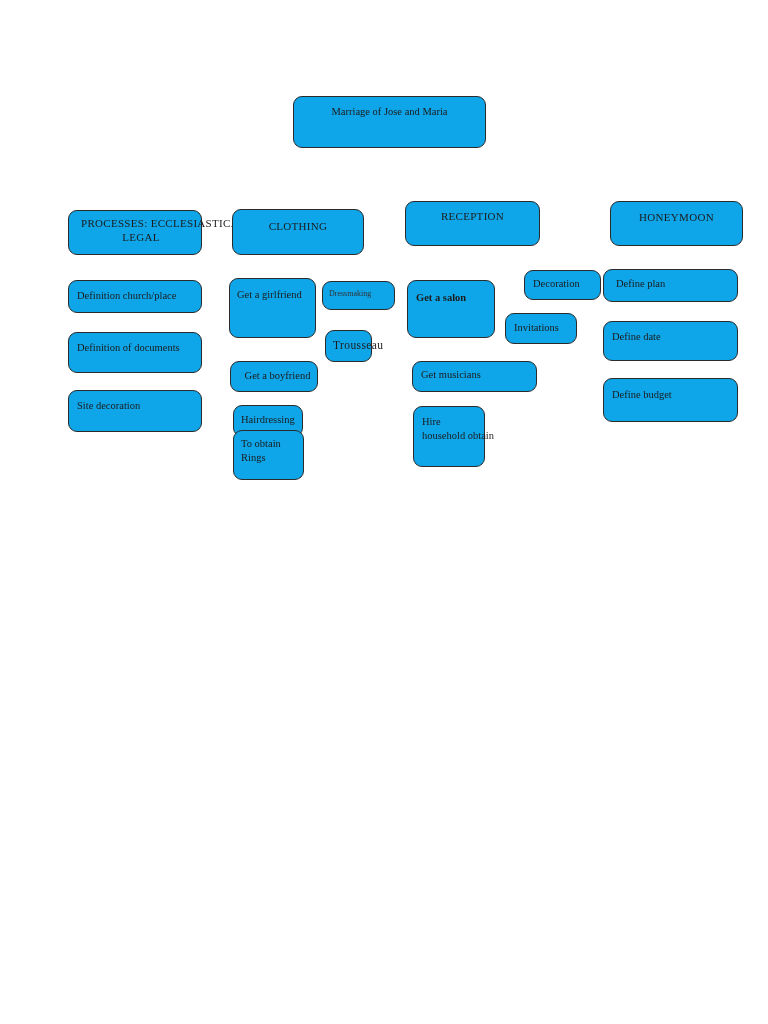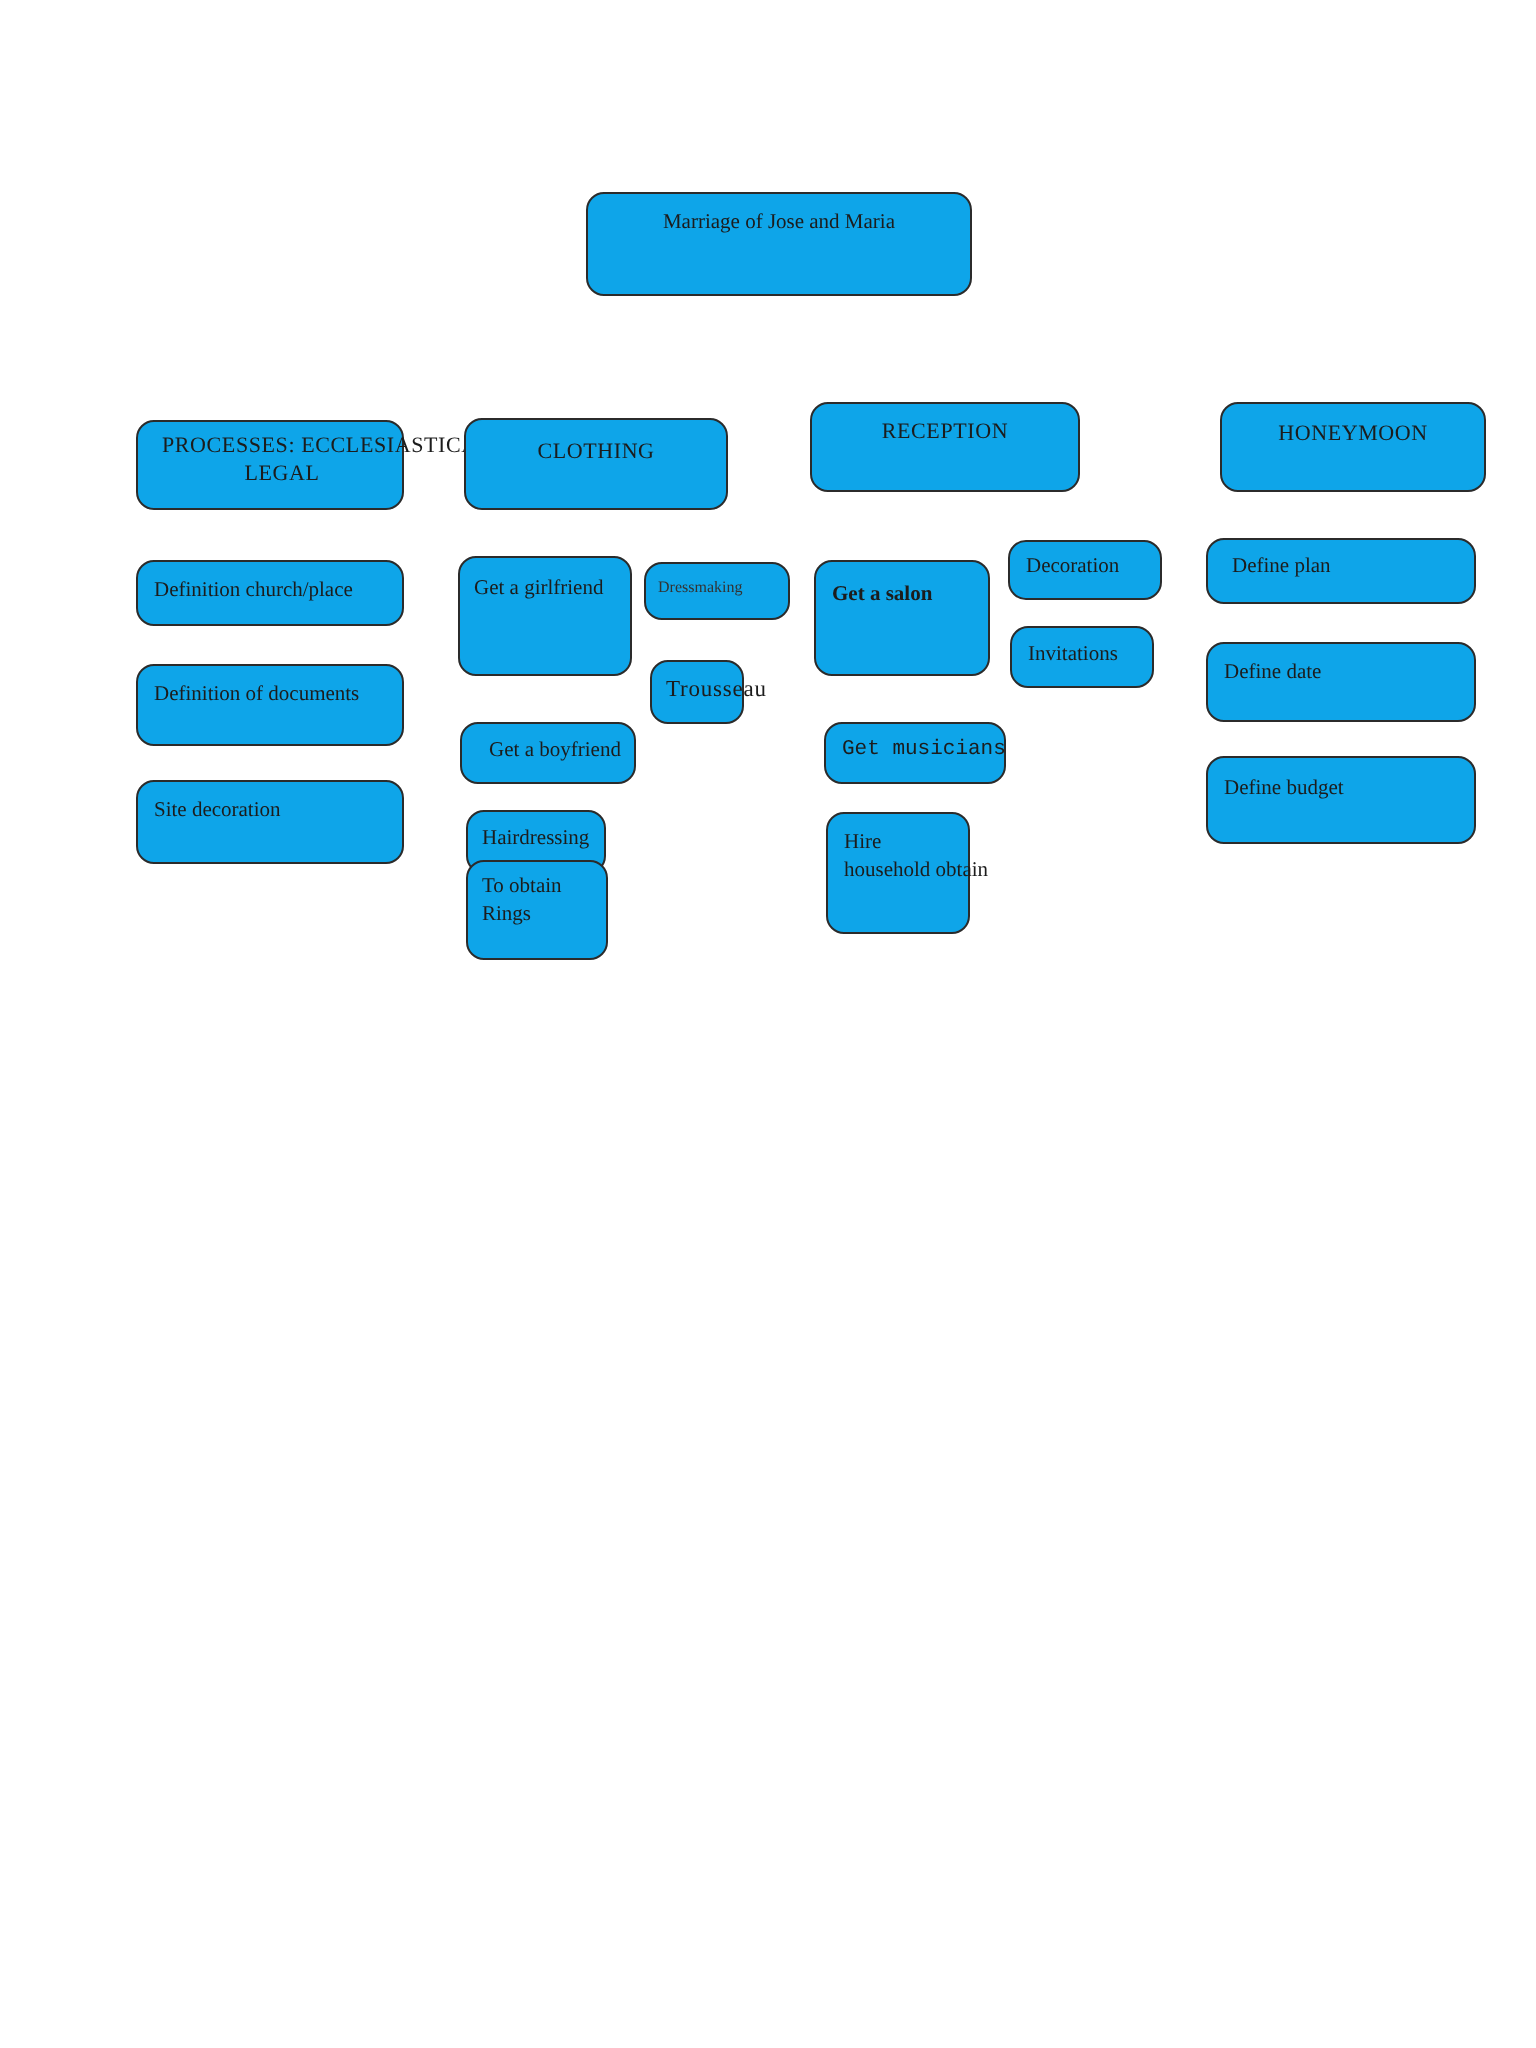"Decoration" div.box { left: 504px -> 524px }
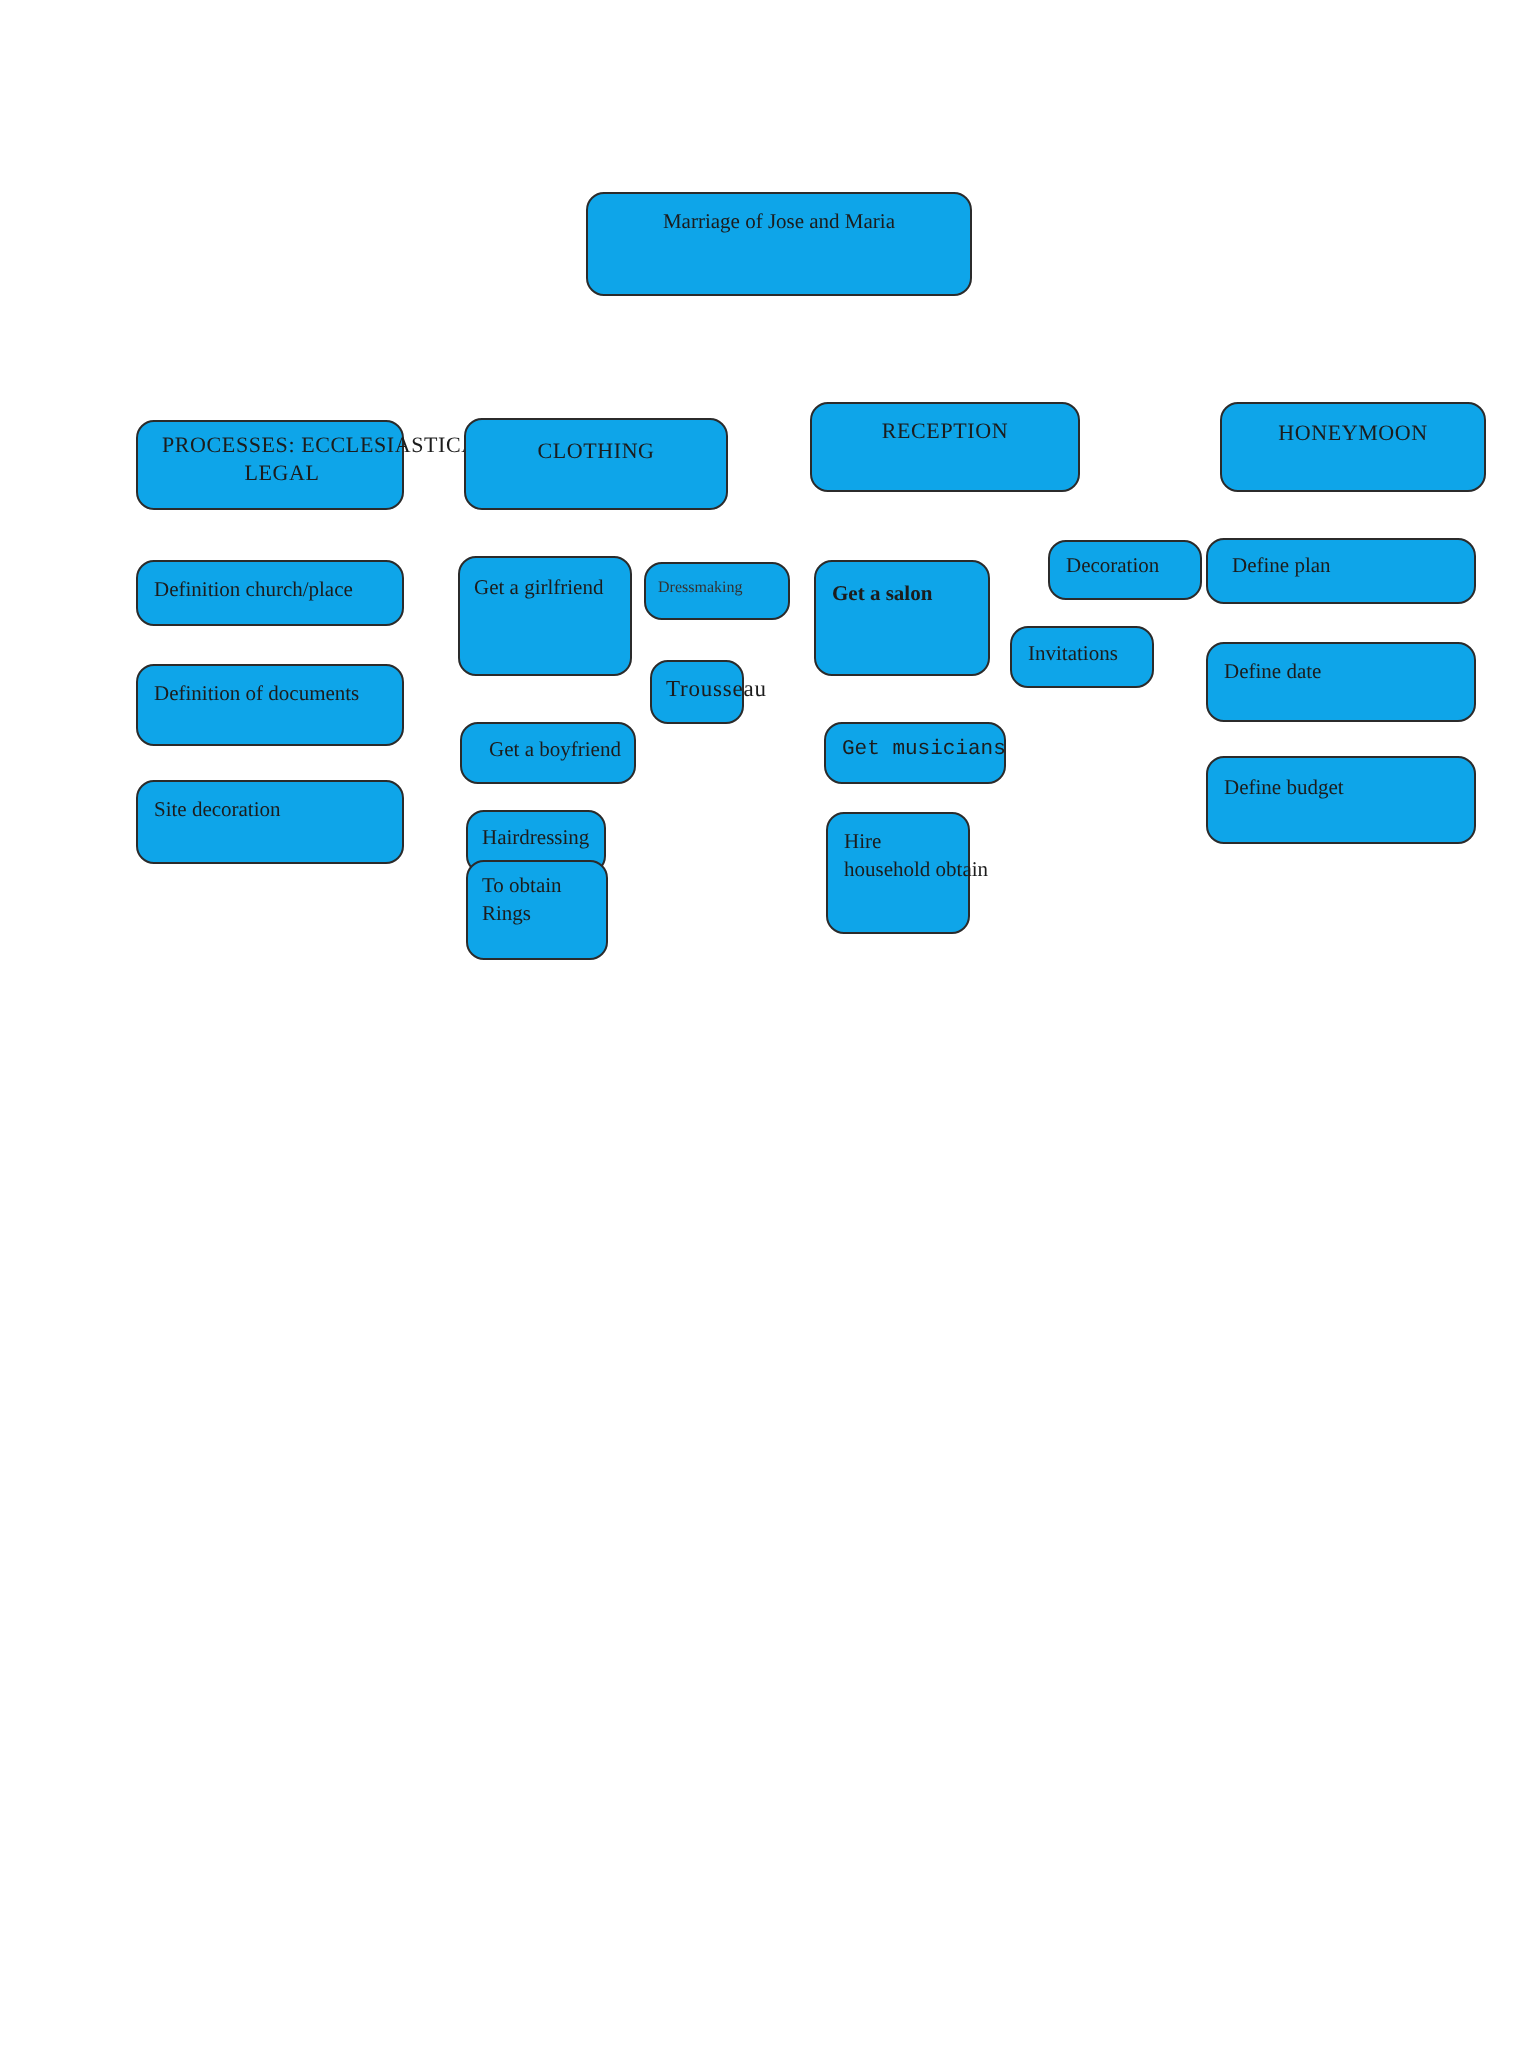"Get musicians" div.box { font-family: Liberation Mono, monospace -> none; width: 91px -> 125px }
